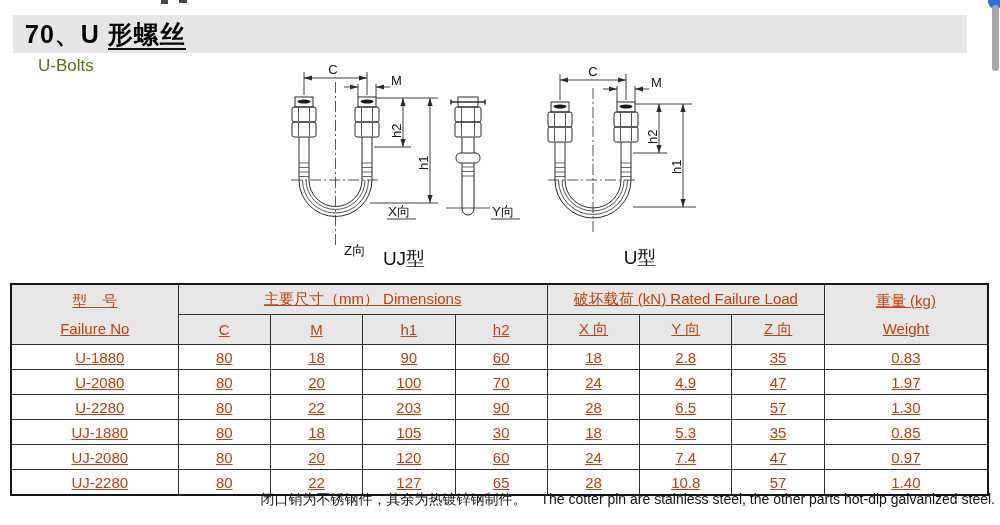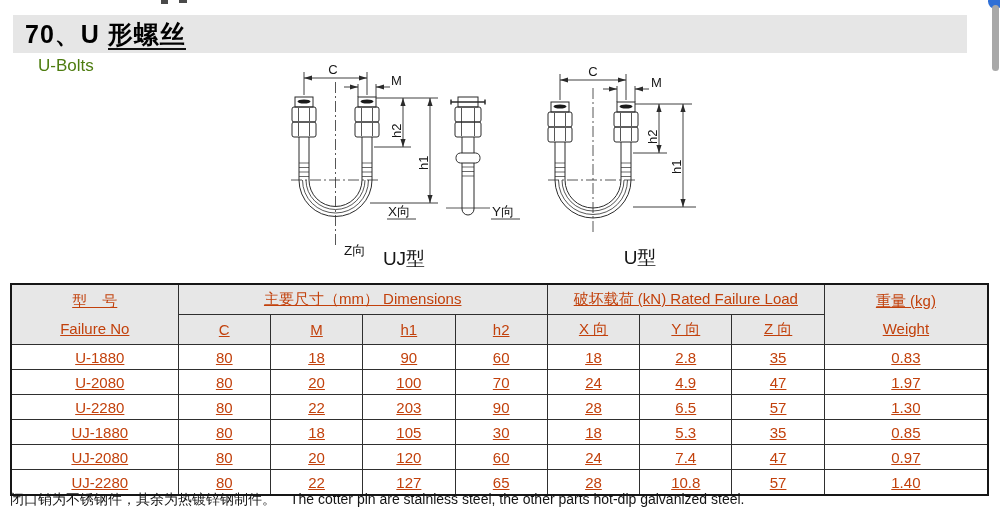"闭口销为不锈钢件，其余为热镀锌钢制件。 The cotter pin are" .footnote { text-align: none -> right }
